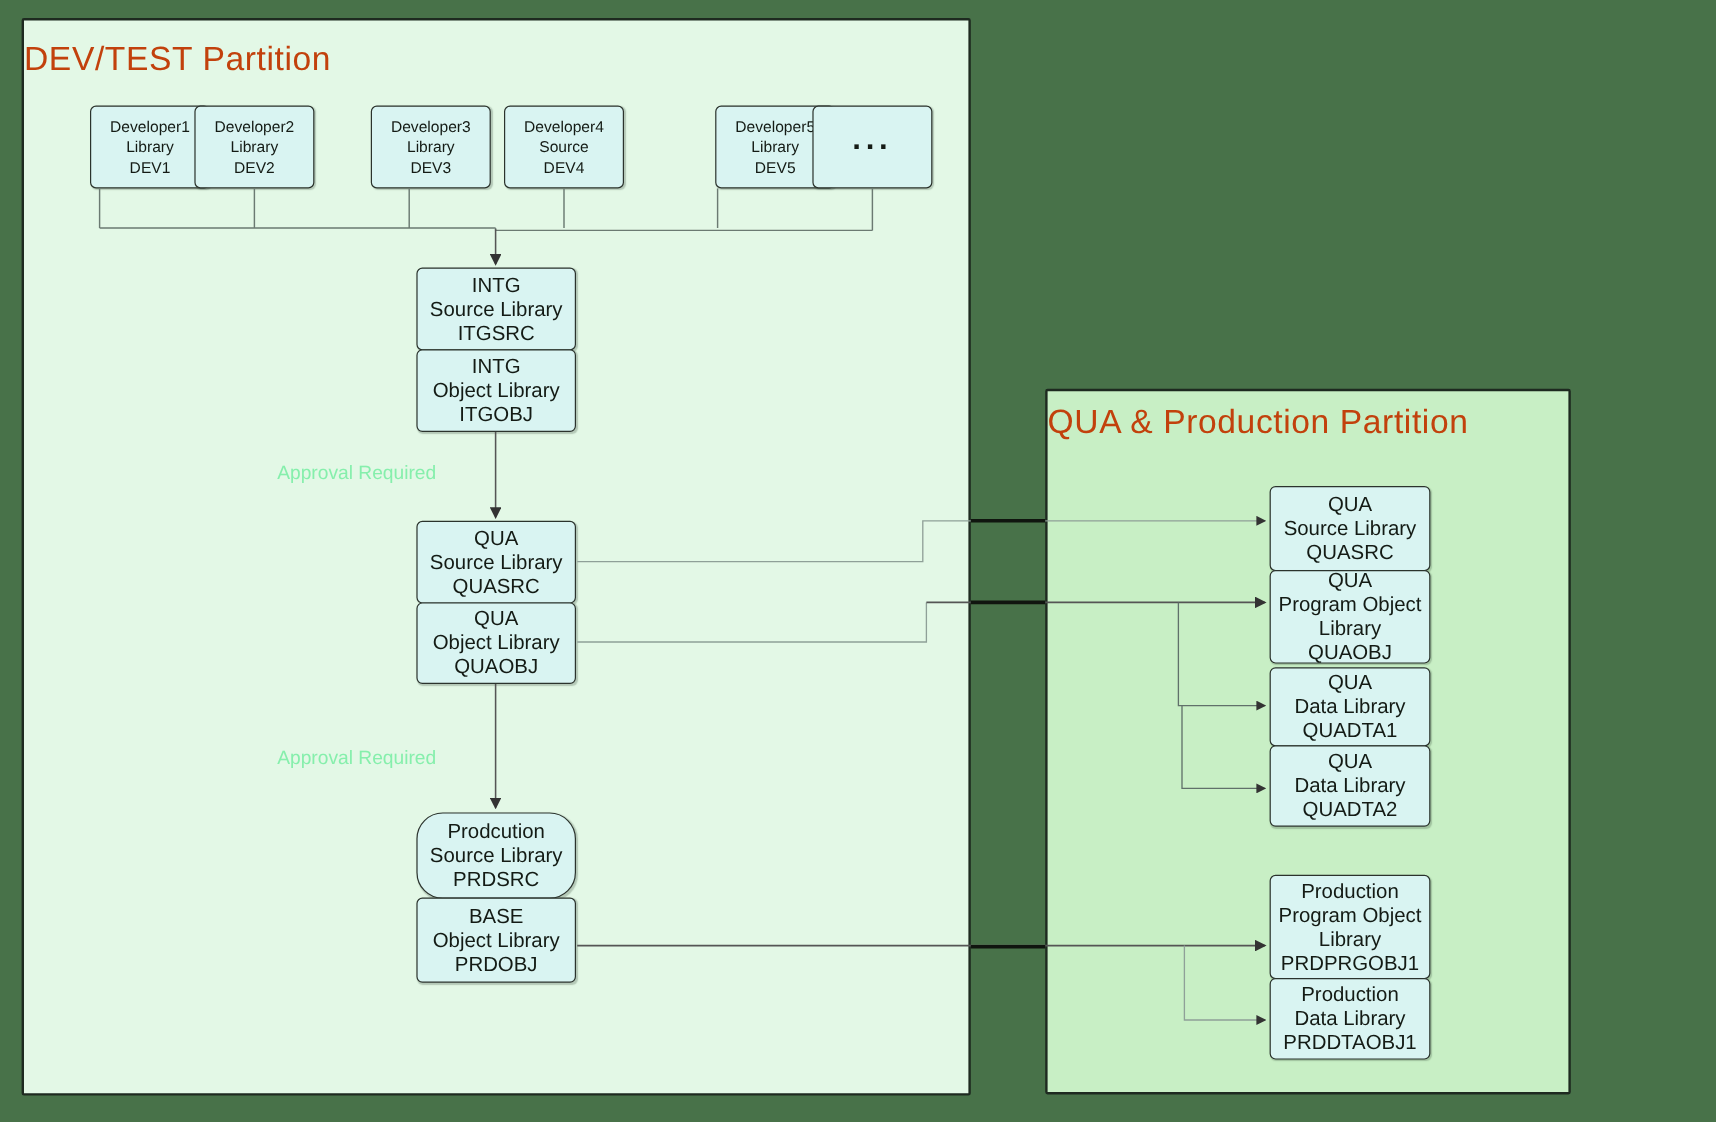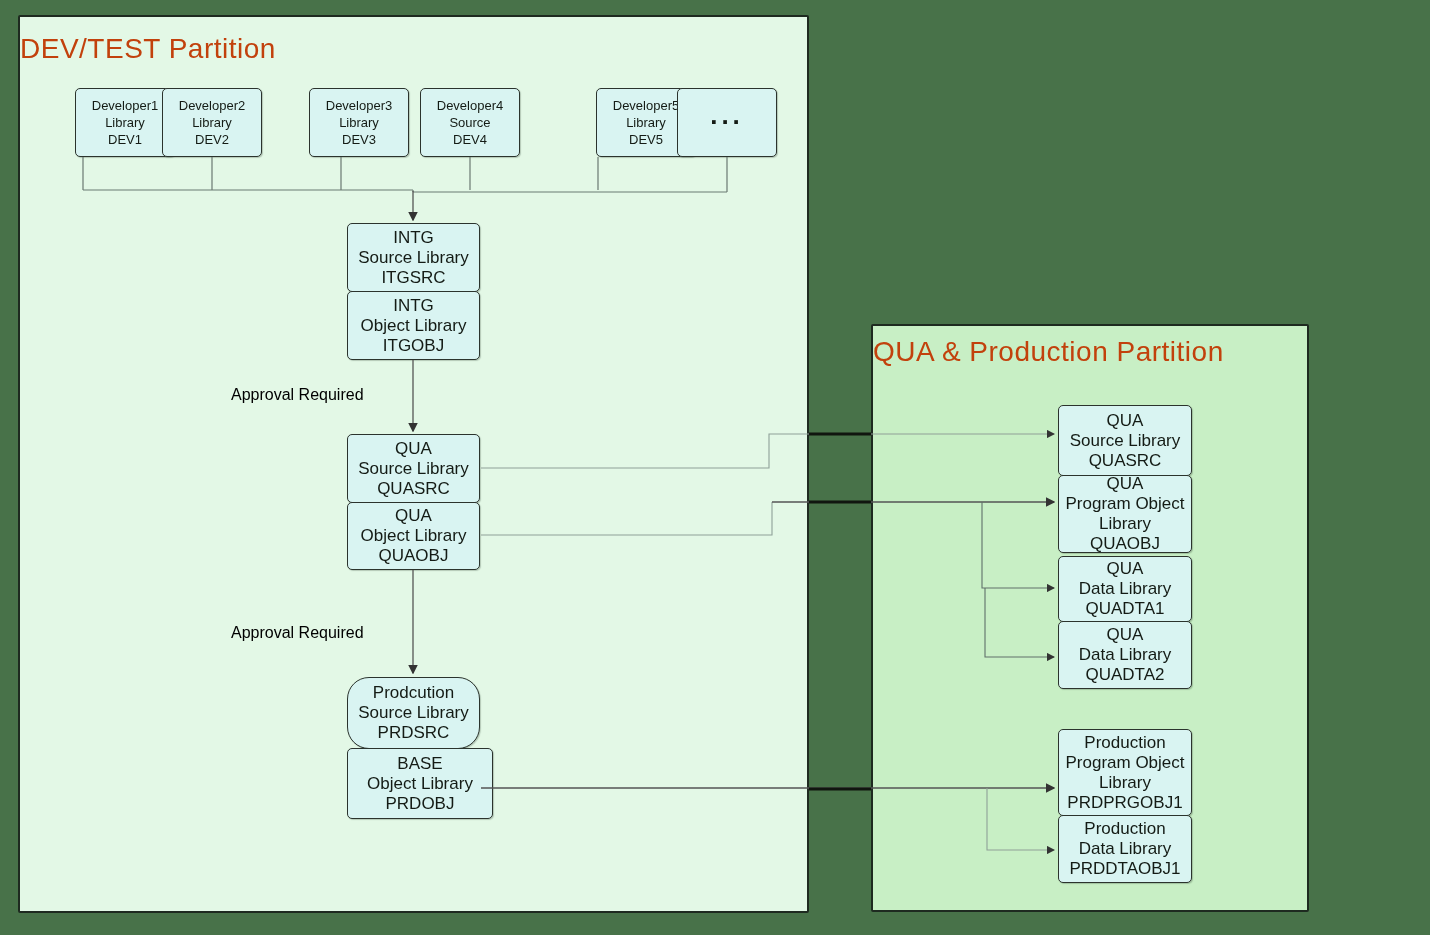"Approval Required" .edge-label { color: #000000 -> #86efac }
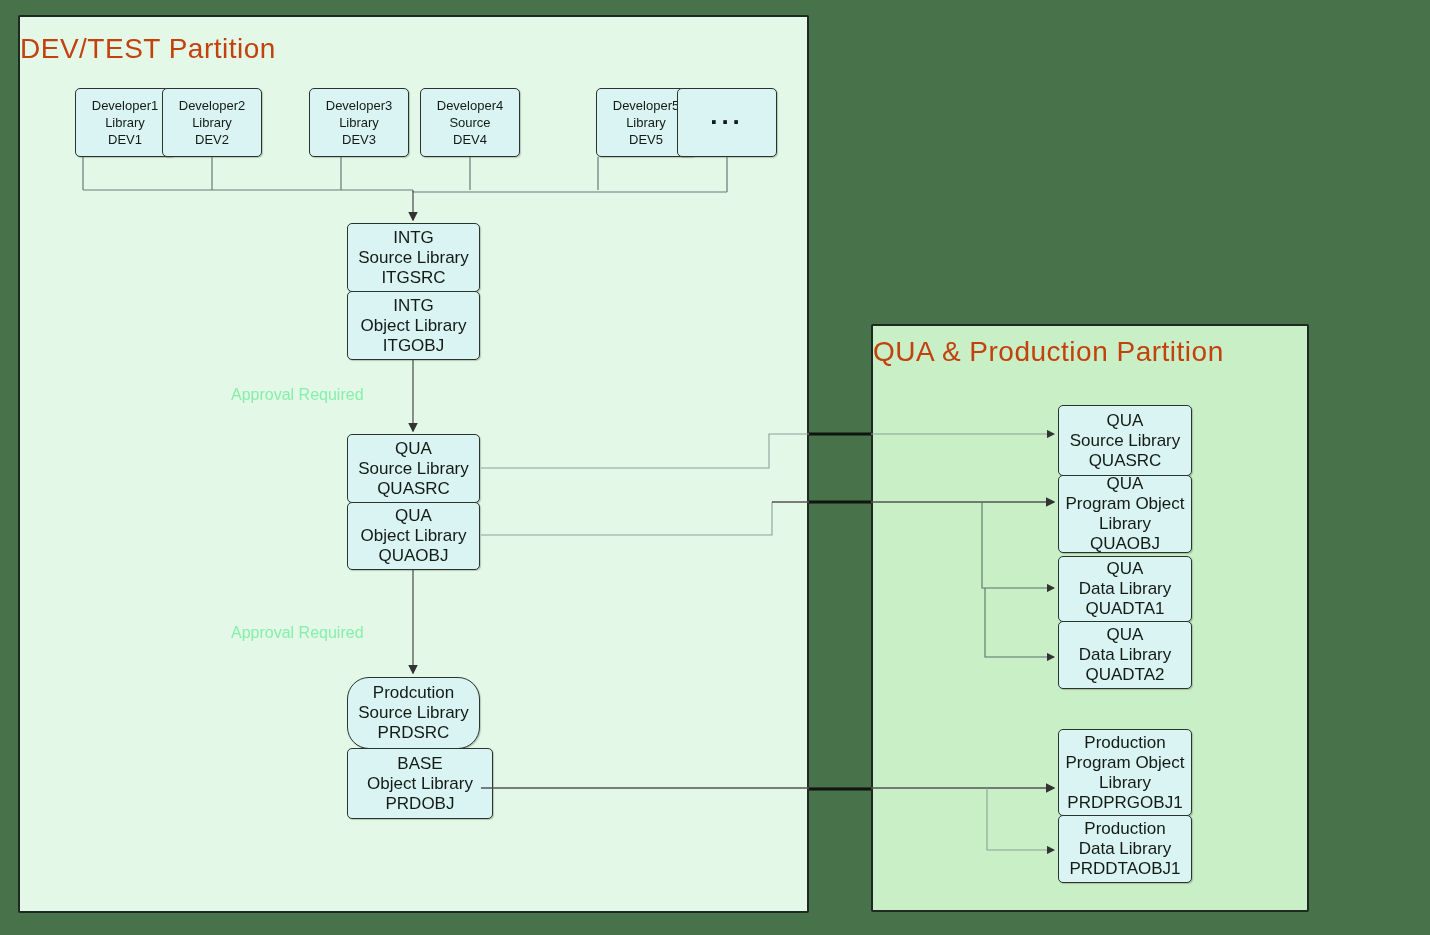"BASE" div.node { width: 146px -> 133px }
